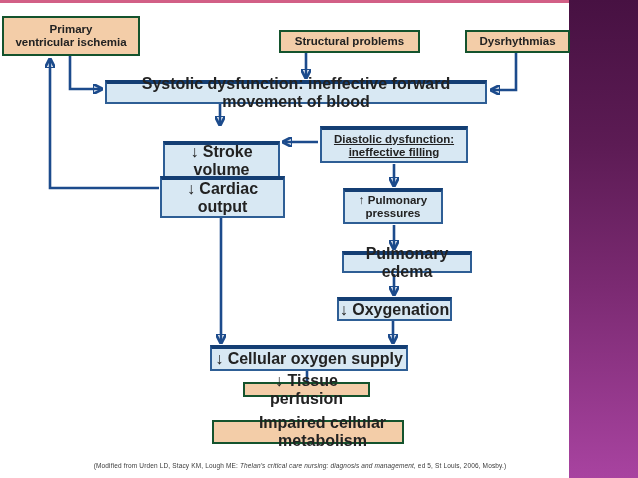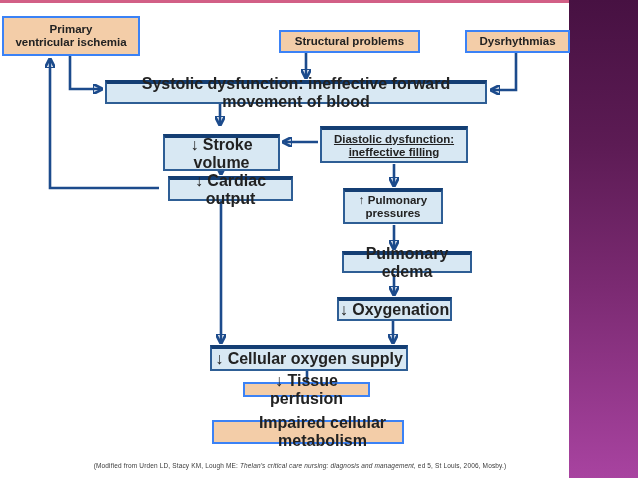"Primary" .node.tan { border: 2px solid #3b82f6 -> 2px solid #14532d }
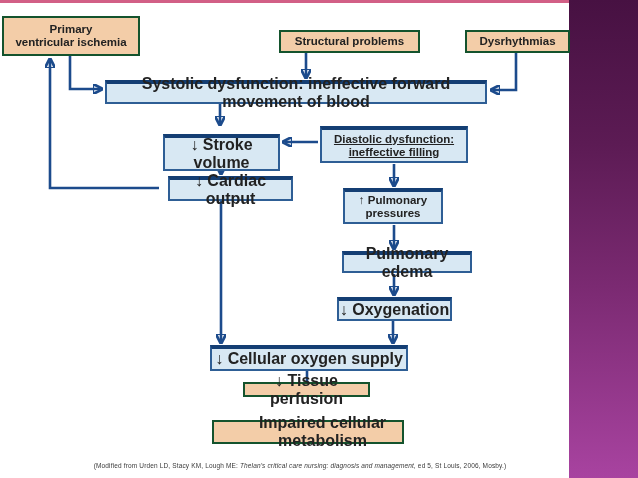"↓ Stroke volume" div.node { top: 134px -> 141px }
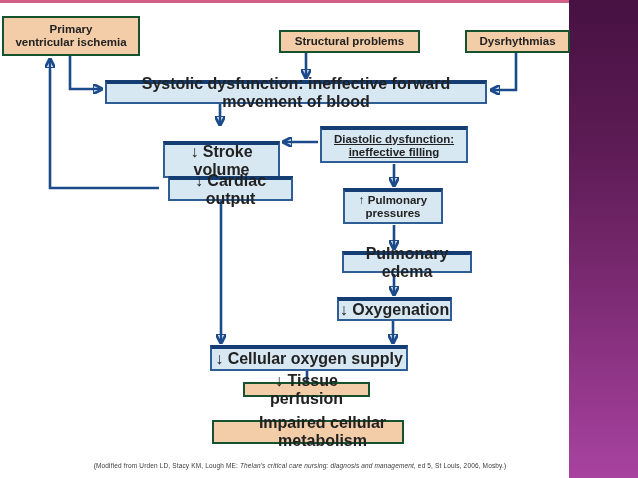"↓ Cardiac output" div.node { height: 25px -> 42px; margin-left: 8px -> none }
